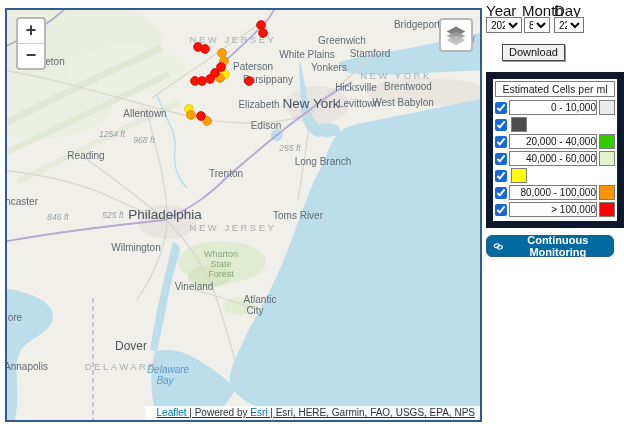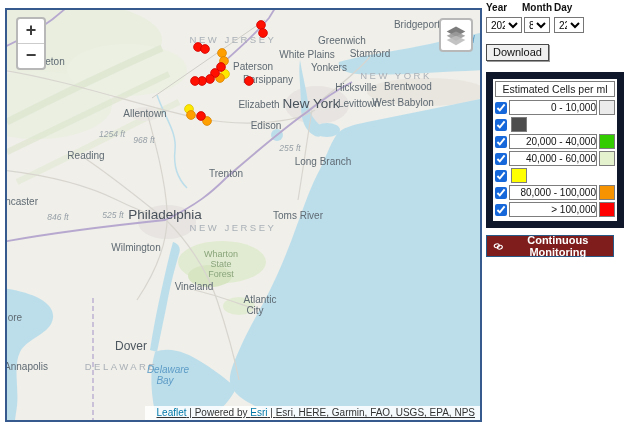"Year" .dlabels { font-size: 10px -> 15px; font-weight: bold -> normal }
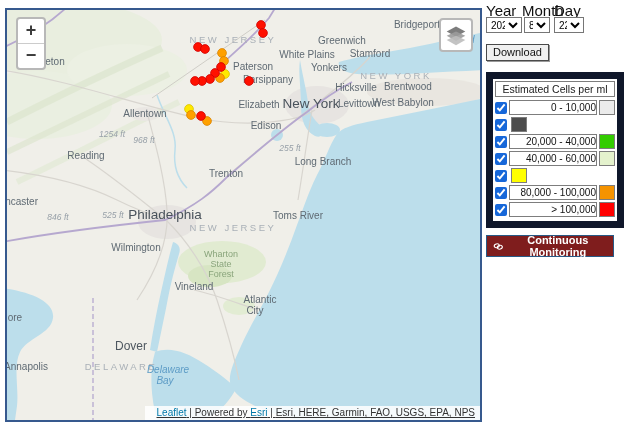"Download" .download { margin-left: none -> 16px }
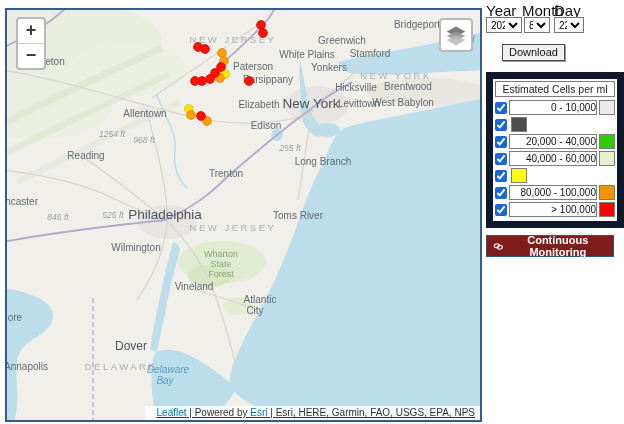"Continuous Monitoring" .monitor { background: #7f1d1d -> #0369a1; border-radius: 0 -> 6px }
